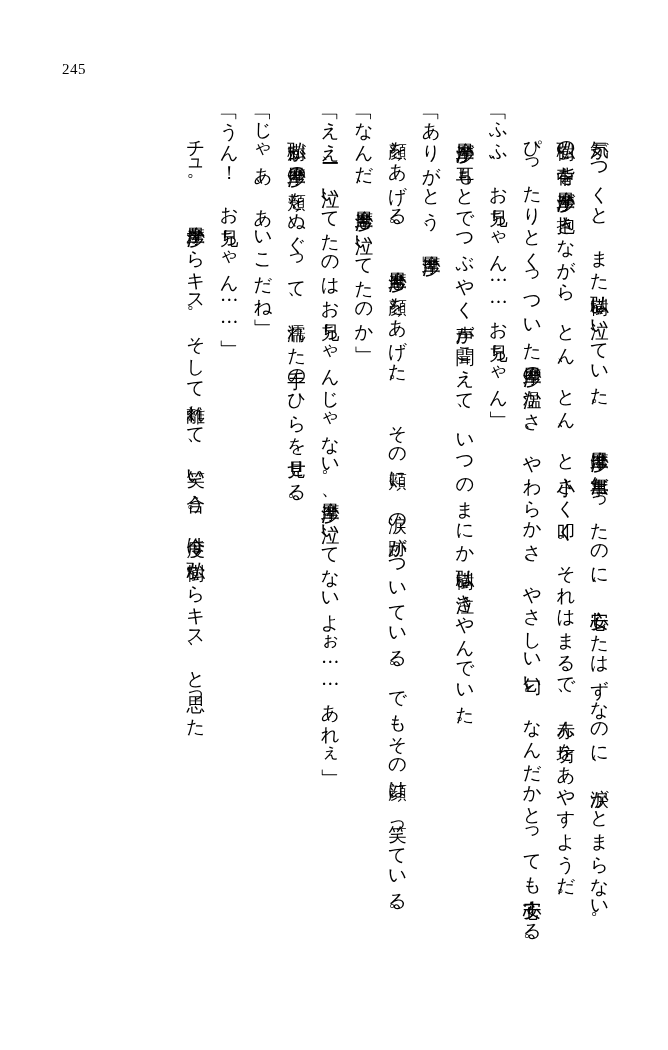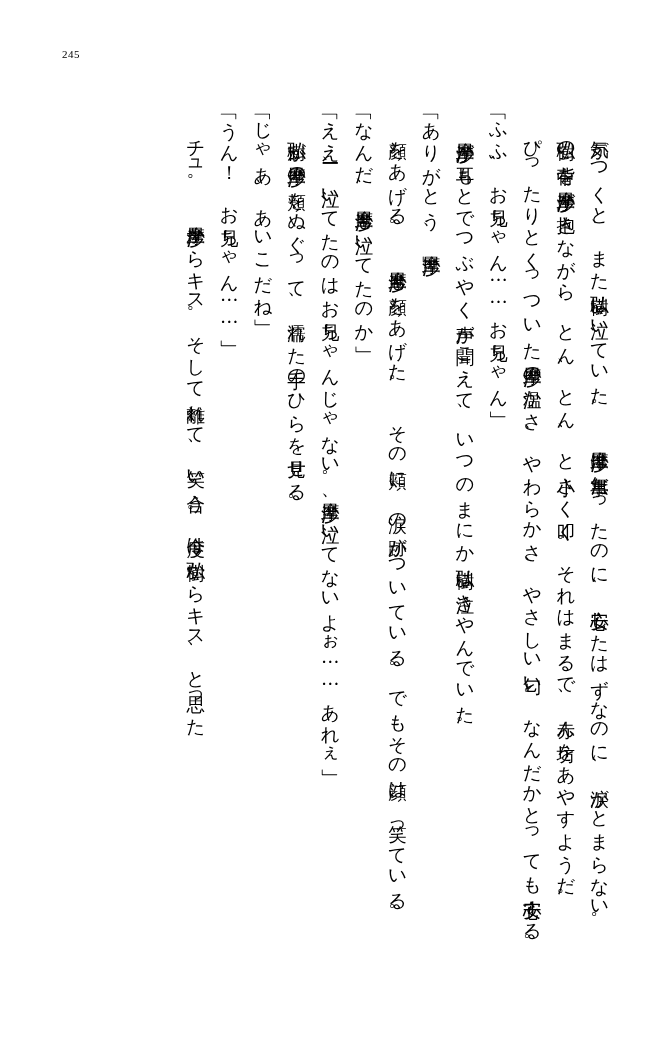"245" .page-number { font-size: 11px -> 15px; top: 48px -> 61px }
